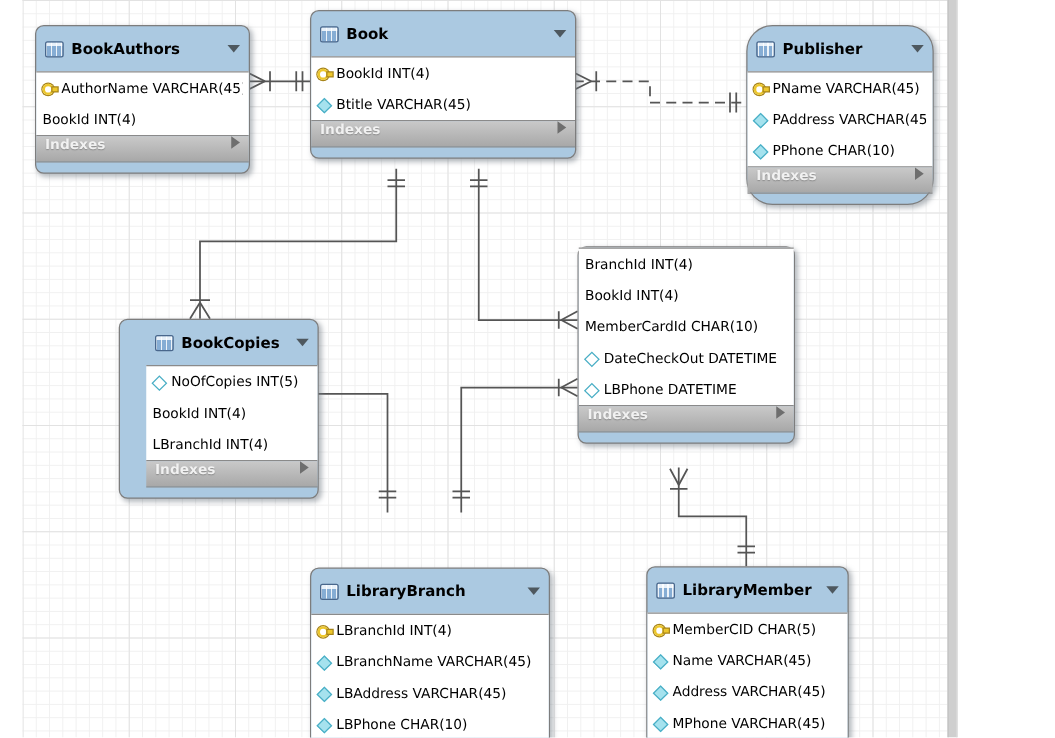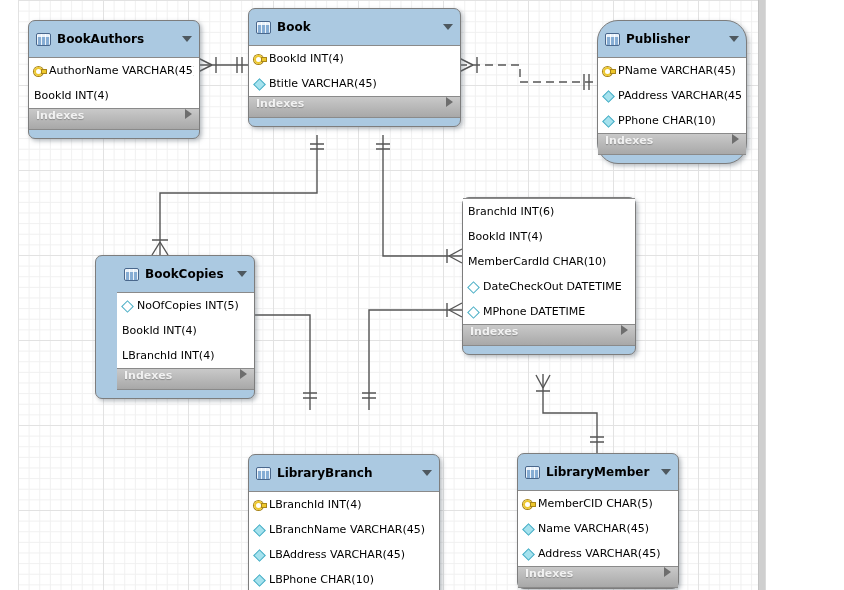"BranchId INT(6)" span.ftext { text: 6 -> 4 }
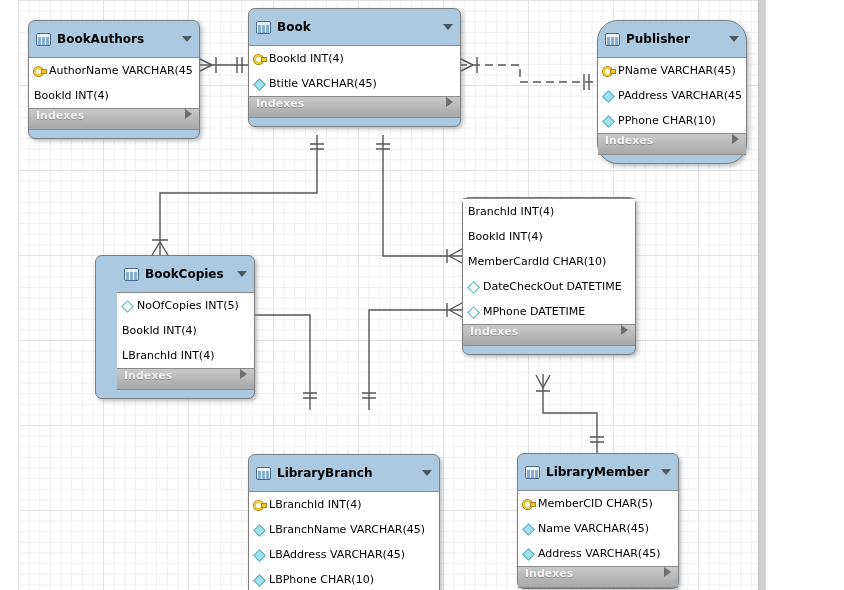"MPhone DATETIME" span.ftext { text: MPhone -> LBPhone }
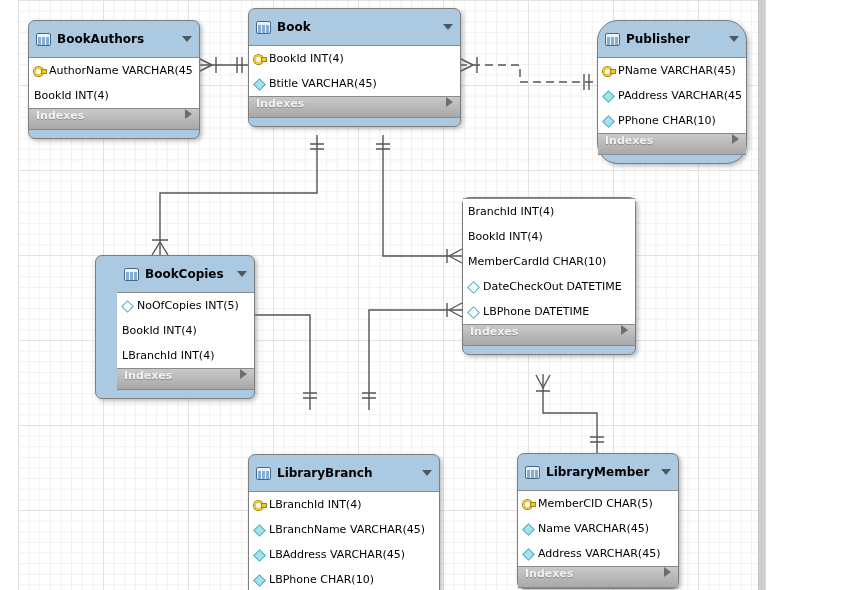"MPhone VARCHAR(45)" div.field-row { html: none -> <div> <span></span> <span>MPhone VARCHAR(45)</span> </div> }
